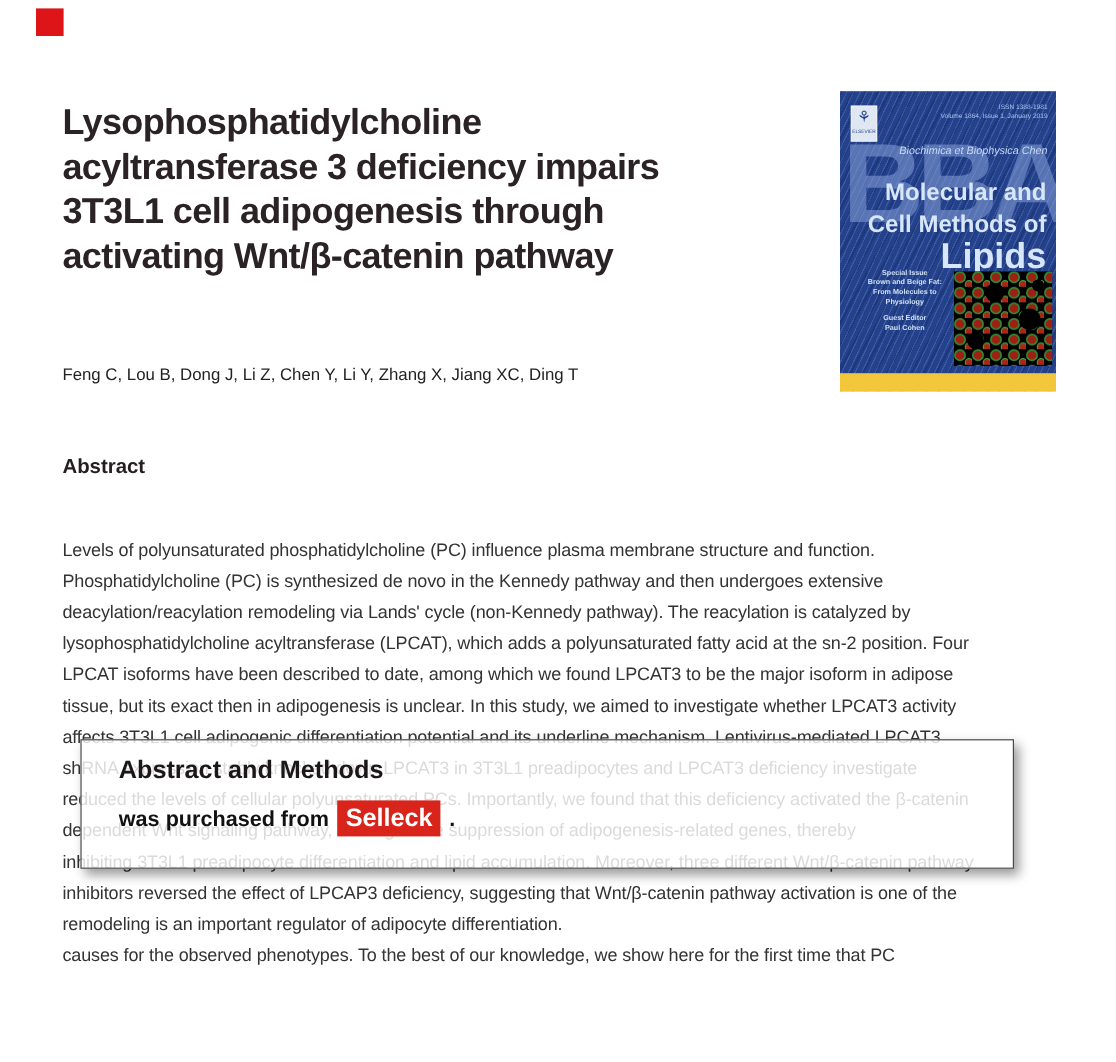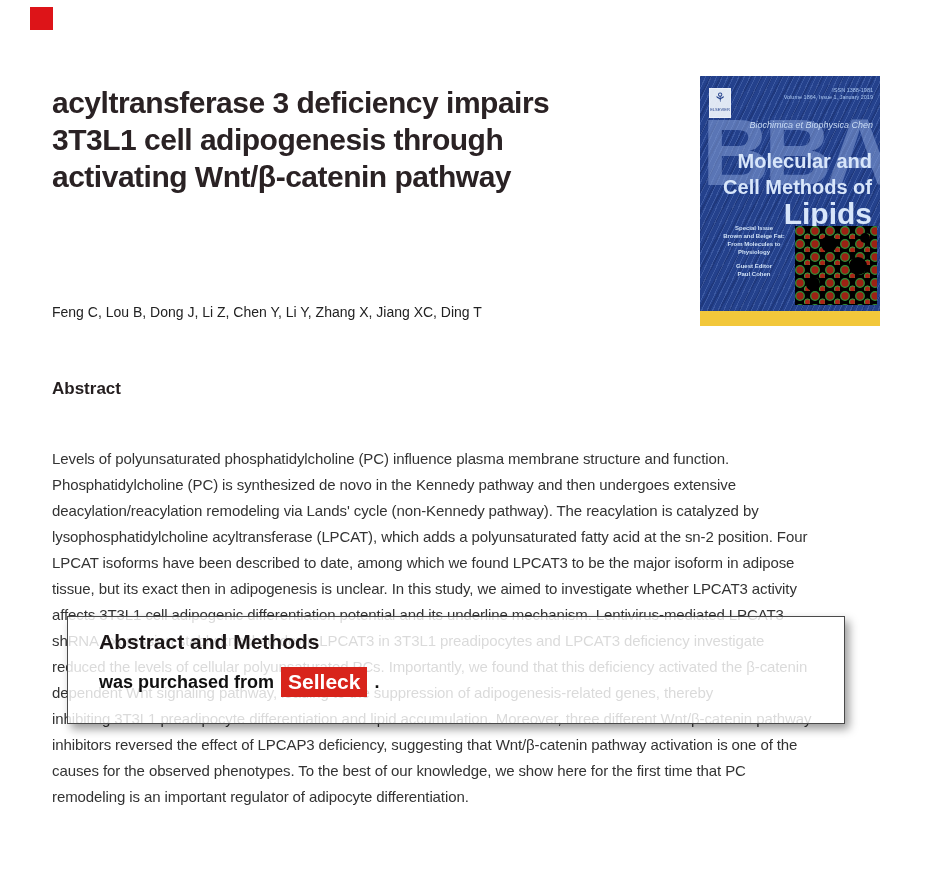"Lysophosphatidylcholine" div.title-line { html: none -> <div>Lysophosphatidylcholine</div> }
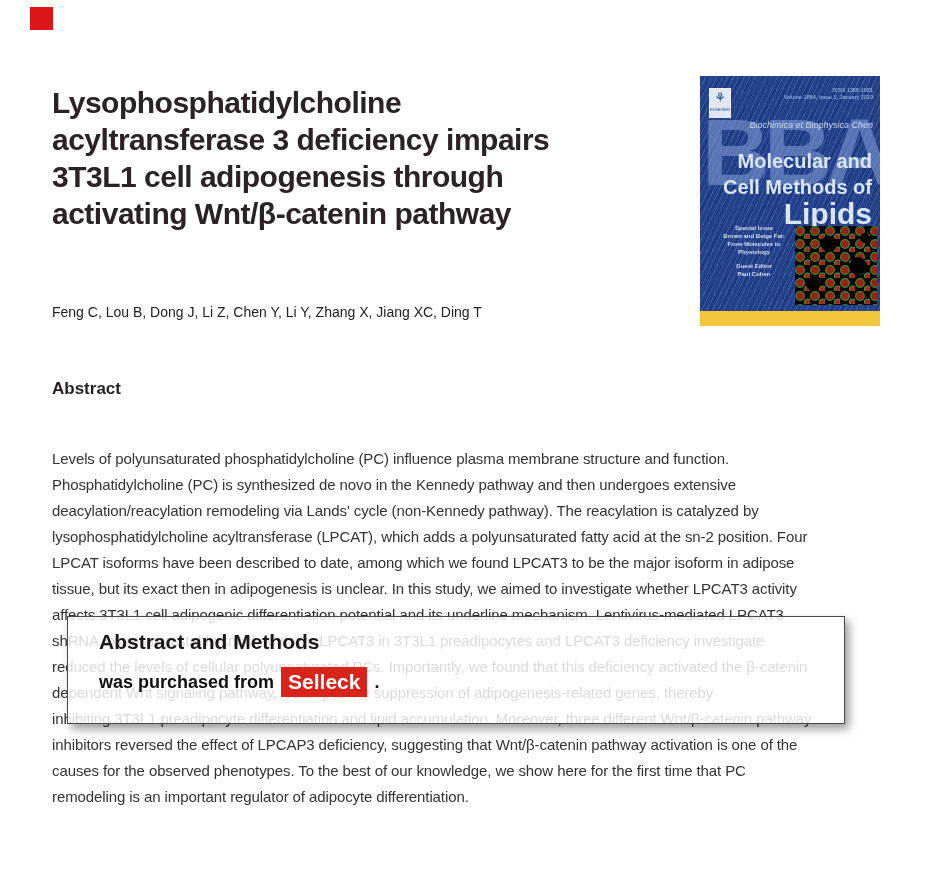"causes for the observed phenotypes." div.abs-line { order: before "remodeling is an important regulator" -> after "remodeling is an important regulator" }
